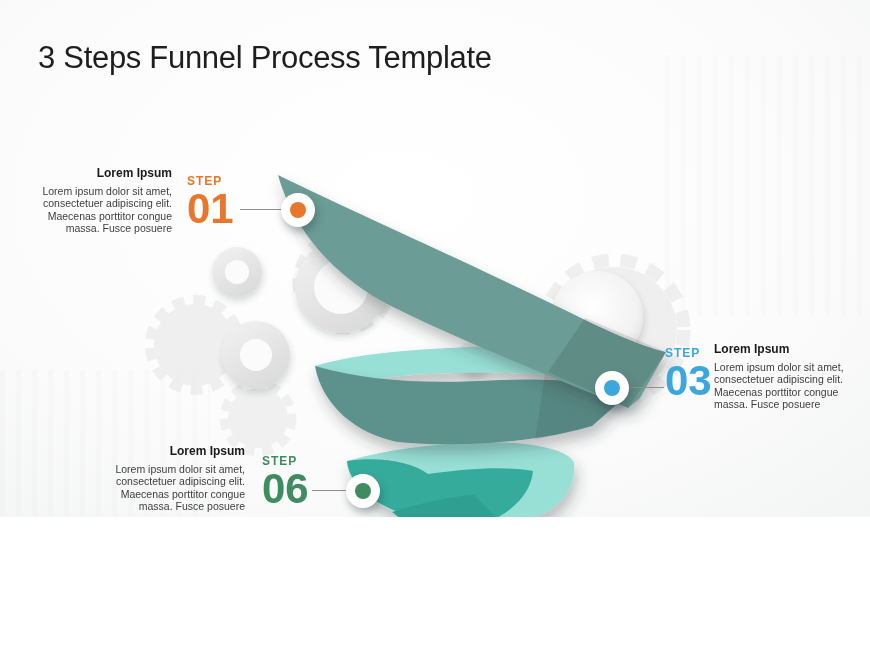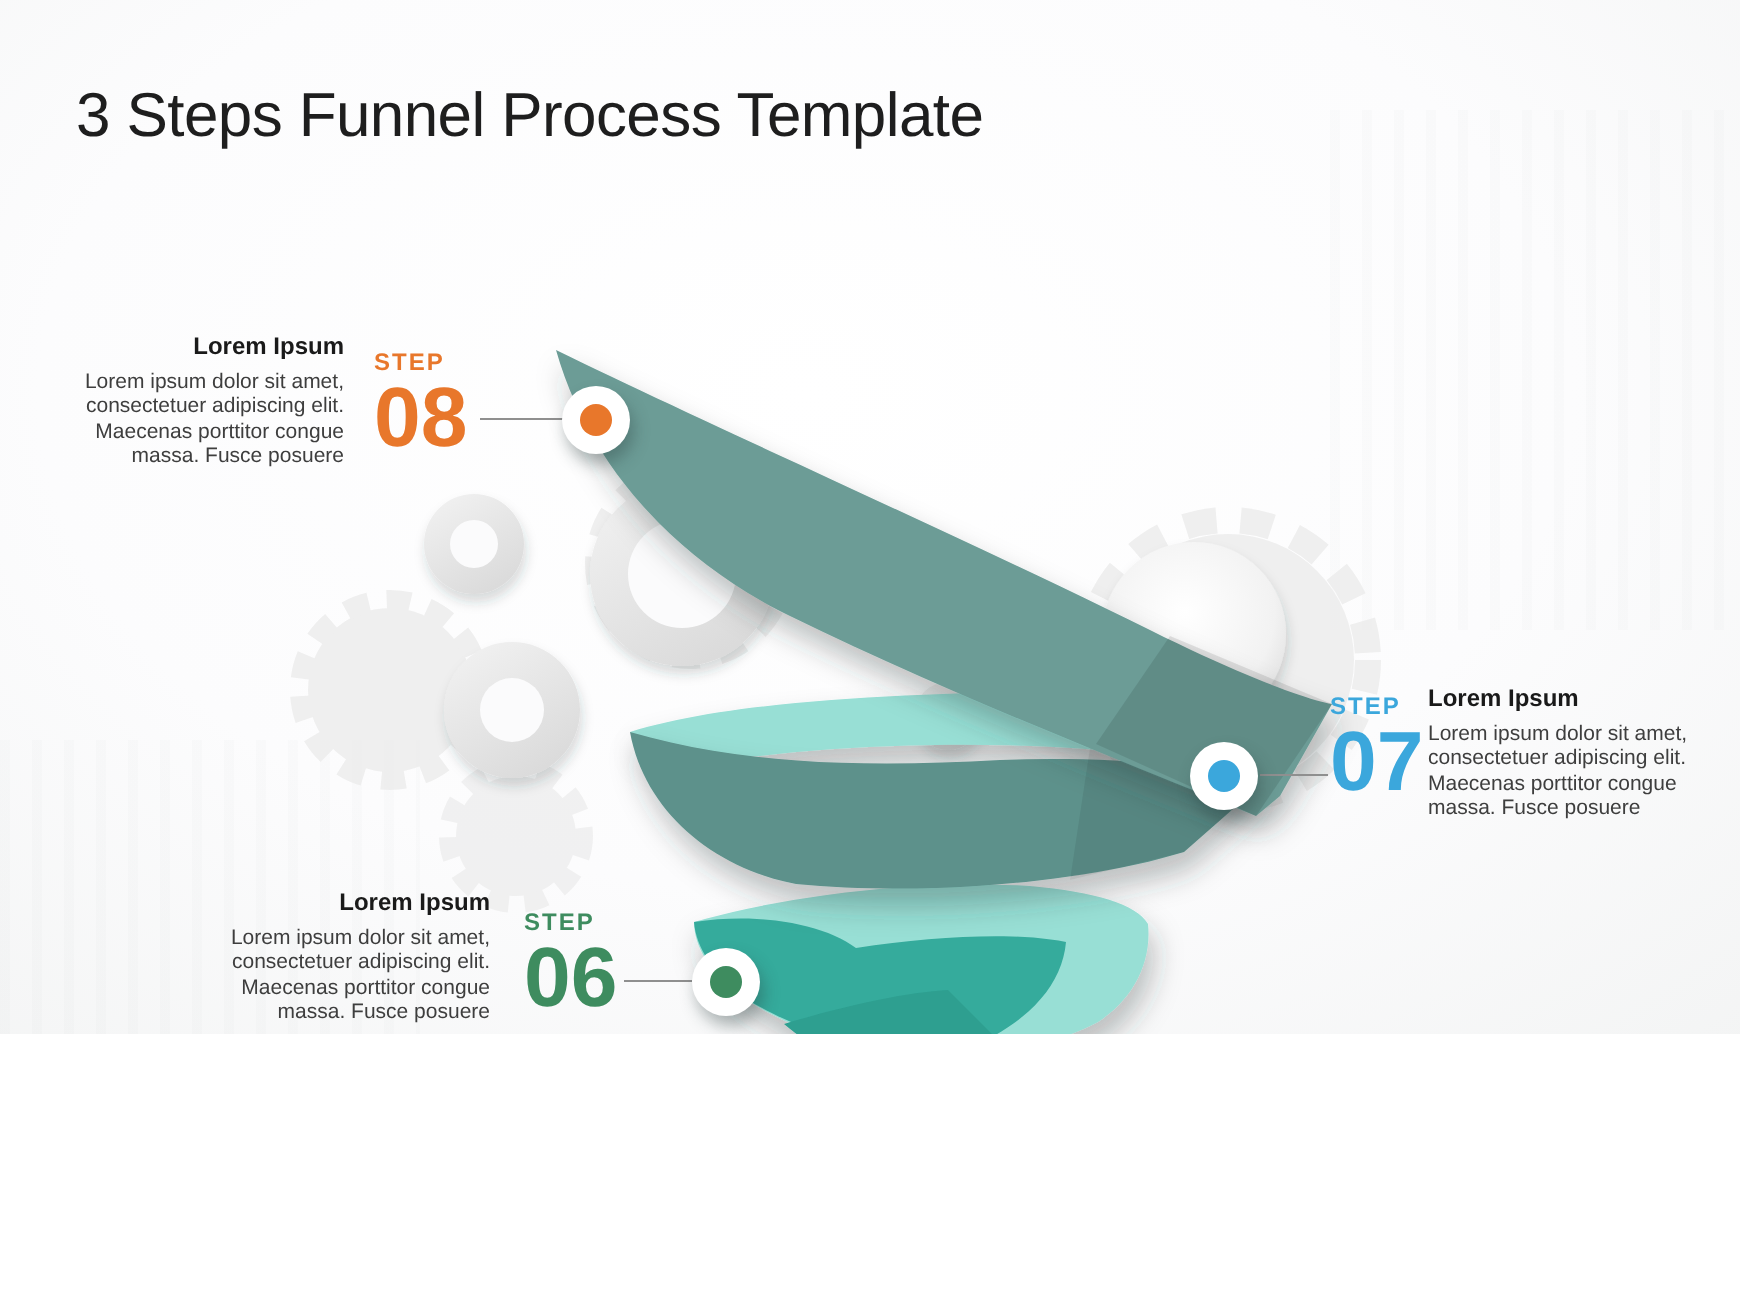"08" span.step-num { text: 08 -> 01 }
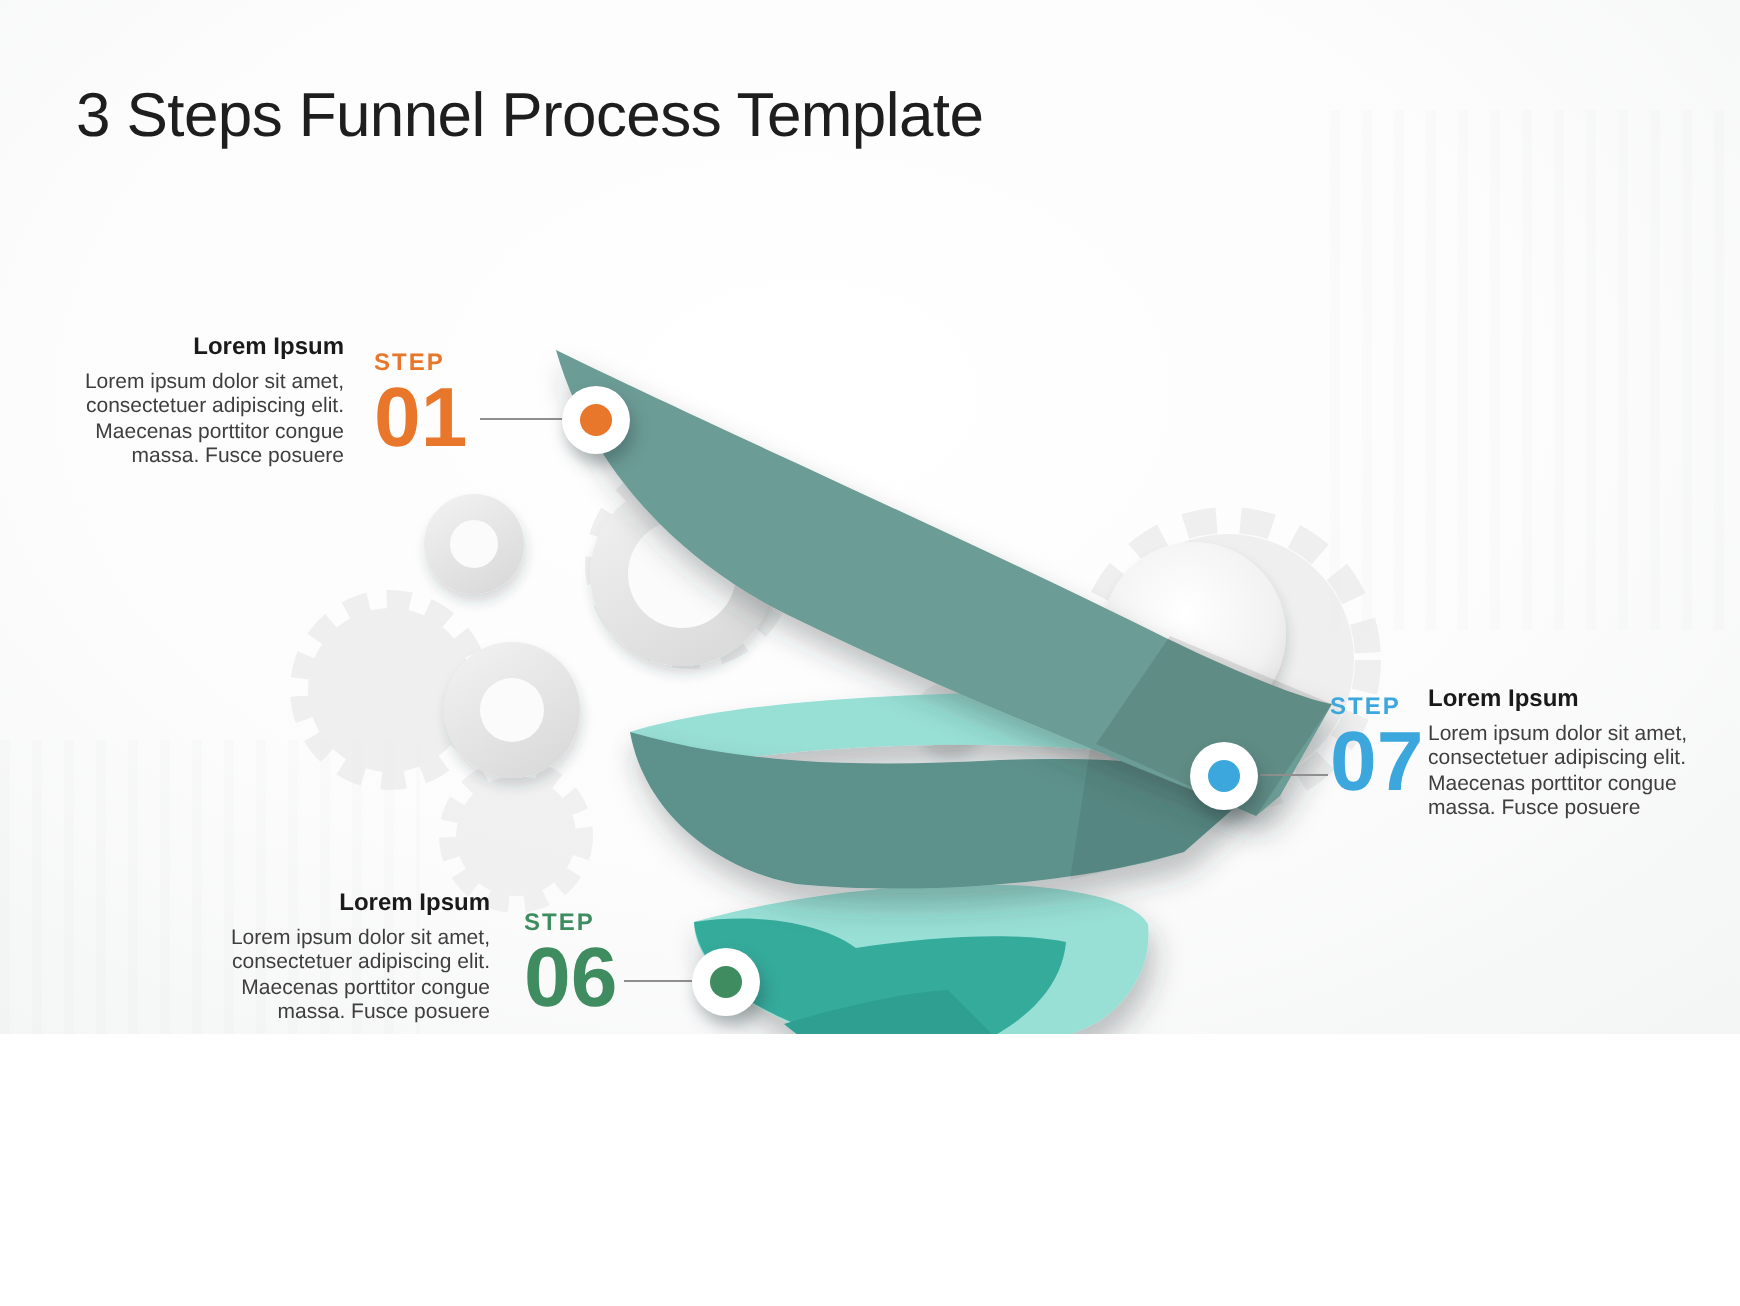"07" span.step-num { text: 07 -> 03 }
